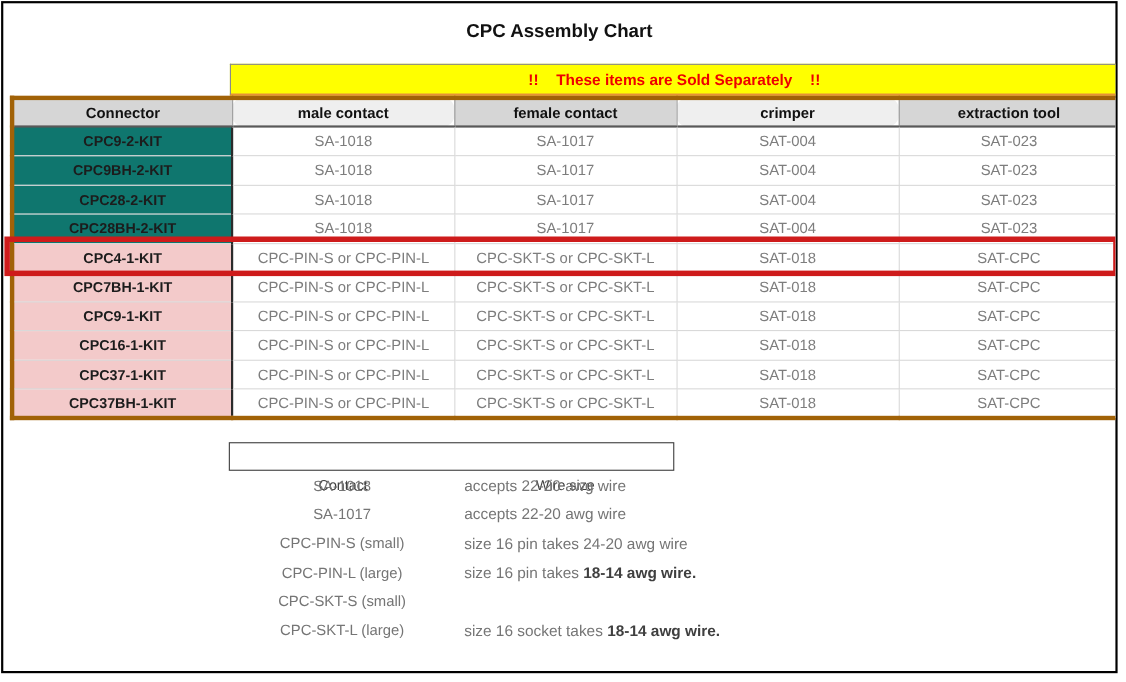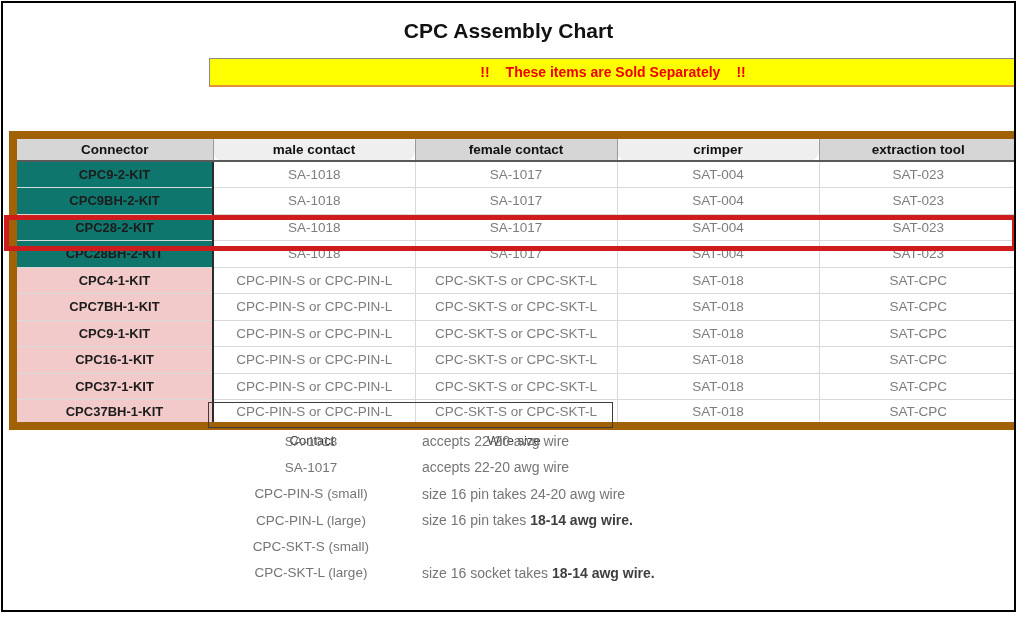"CPC Assembly Chart" .title { font-size: 21px -> 17px }
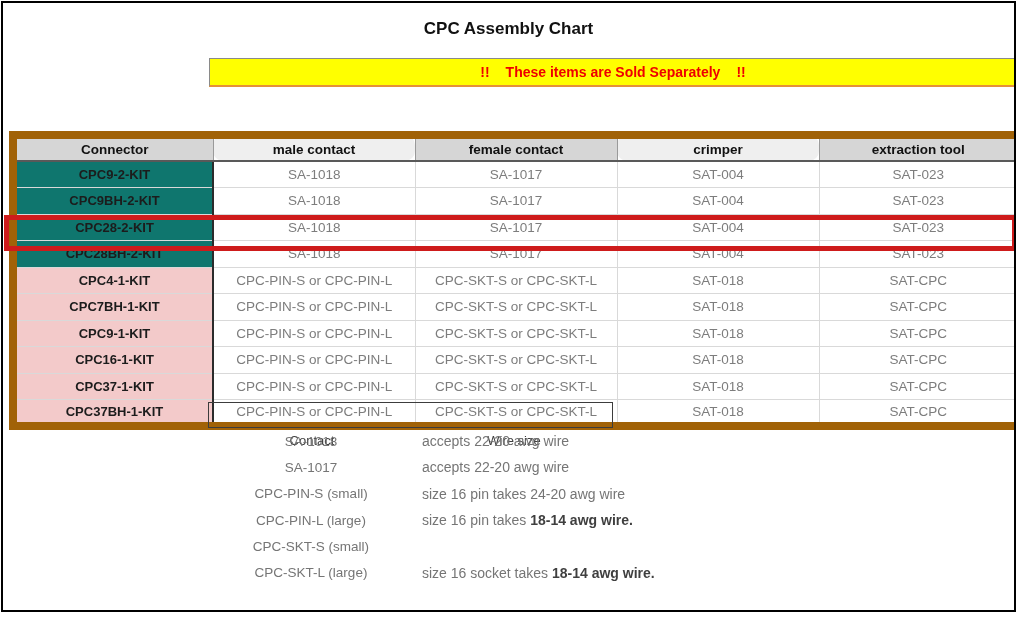"Connector" .main-table { border: 8px solid #a16207 -> 4px solid #a16207; margin-top: 44px -> none }
